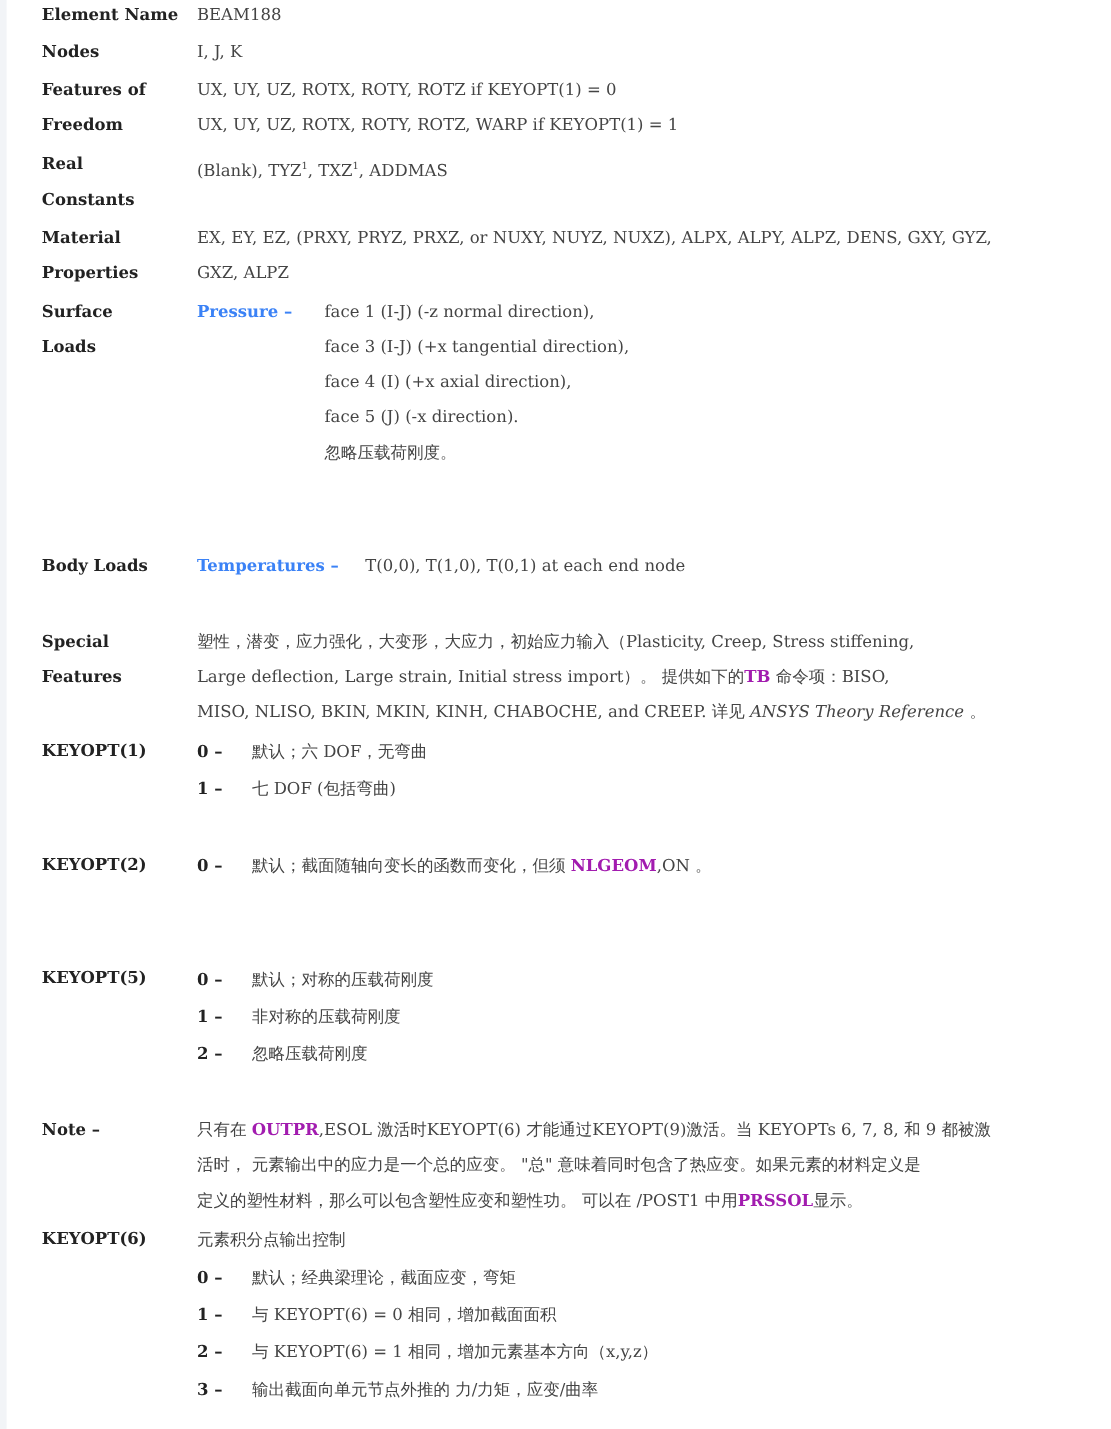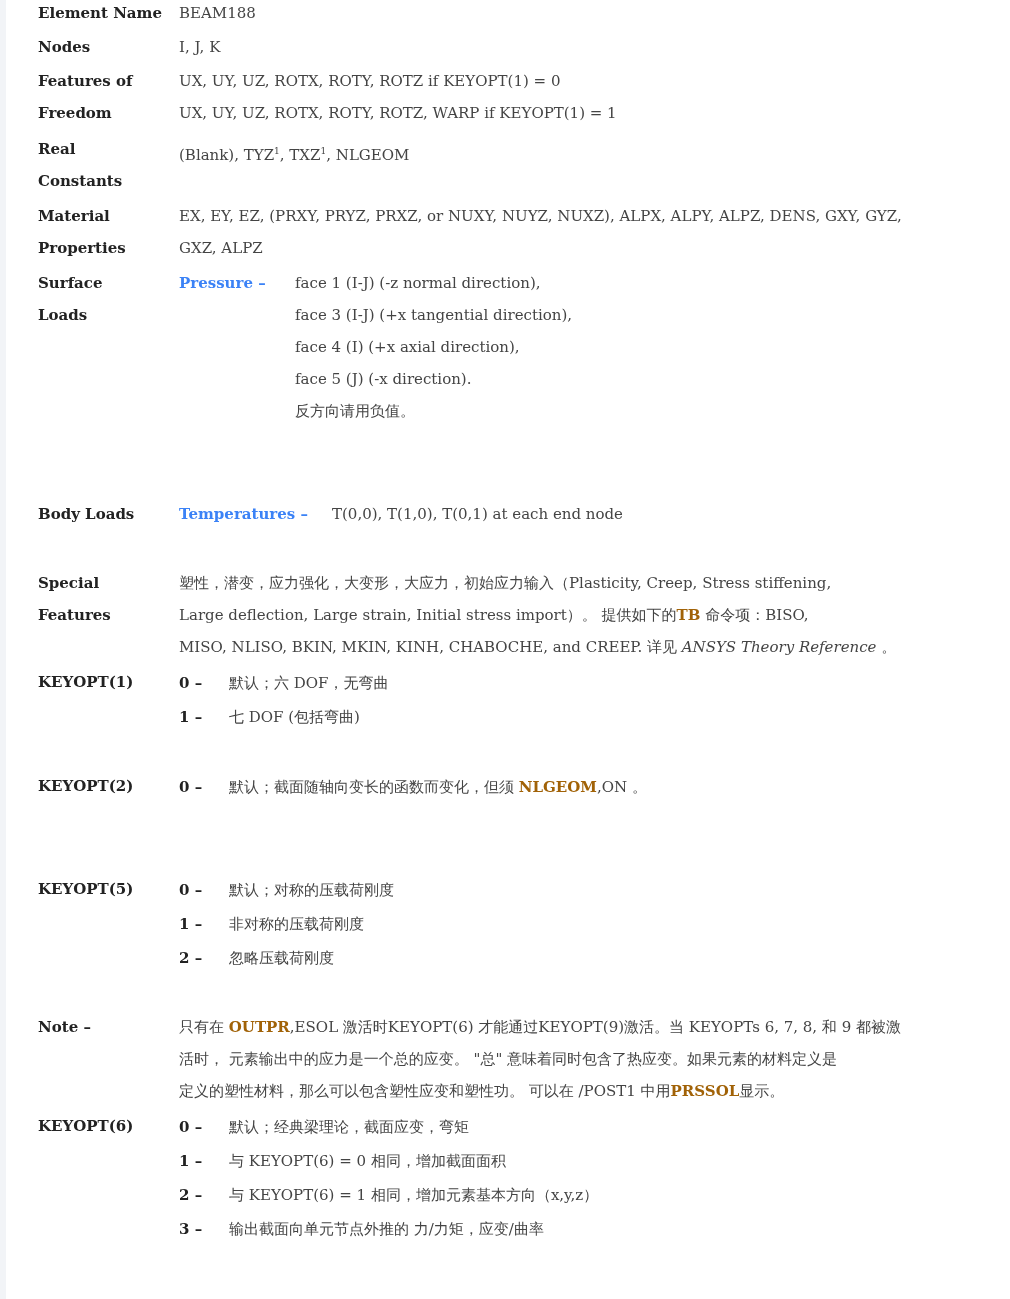", NLGEOM" span { text: NLGEOM -> ADDMAS }
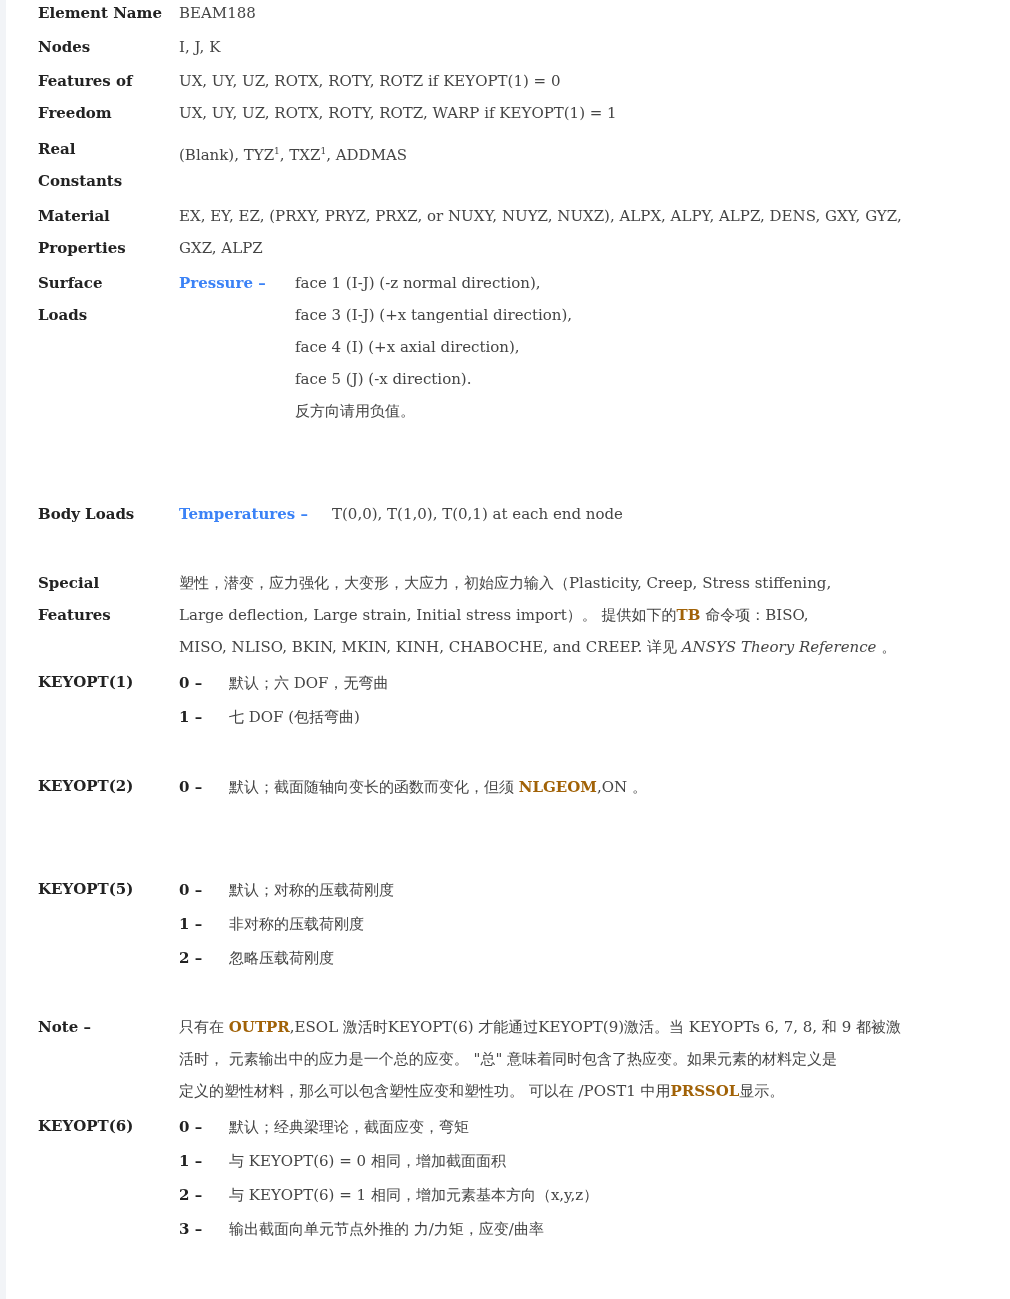"反方向请用负值。" span { text: 反方向请用负值 -> 忽略压载荷刚度 }
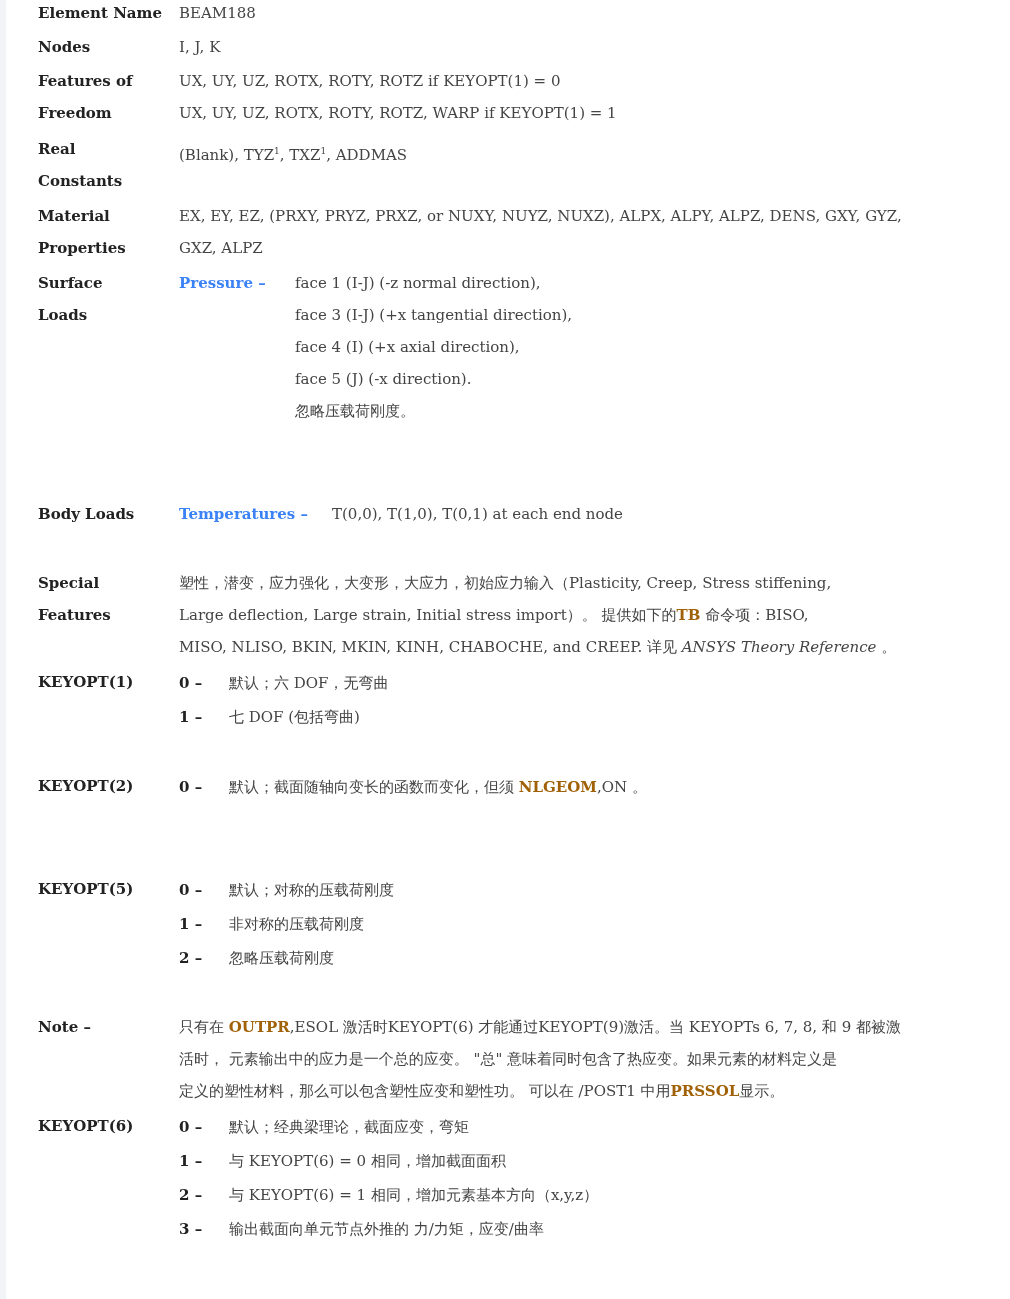"TB" .blue { color: #a16207 -> #a21caf }
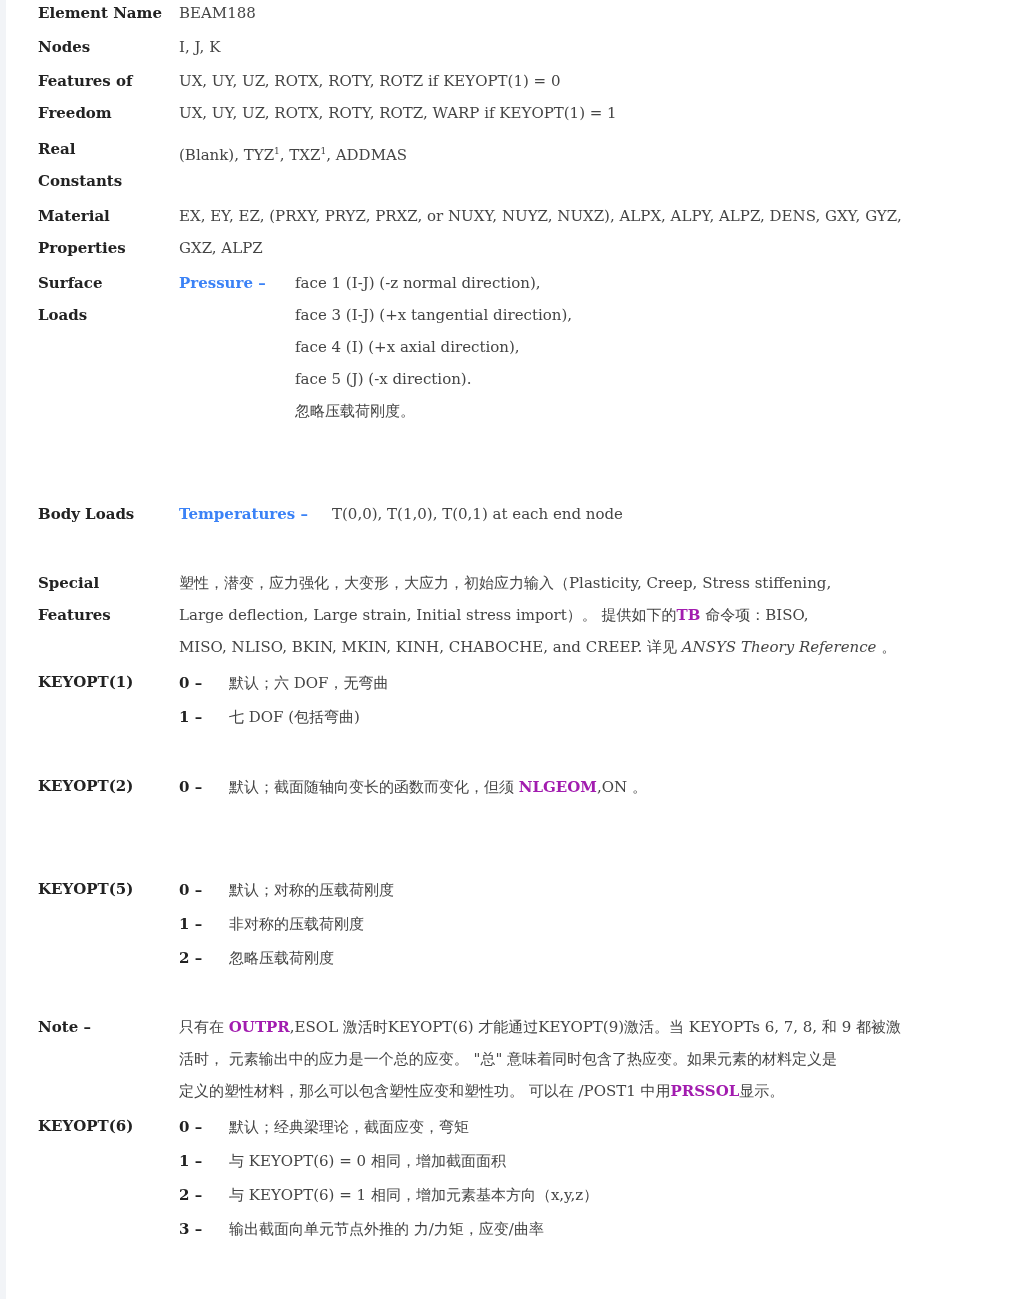"元素积分点输出控制" div.line { html: none -> <div>元素积分点输出控制</div> }
